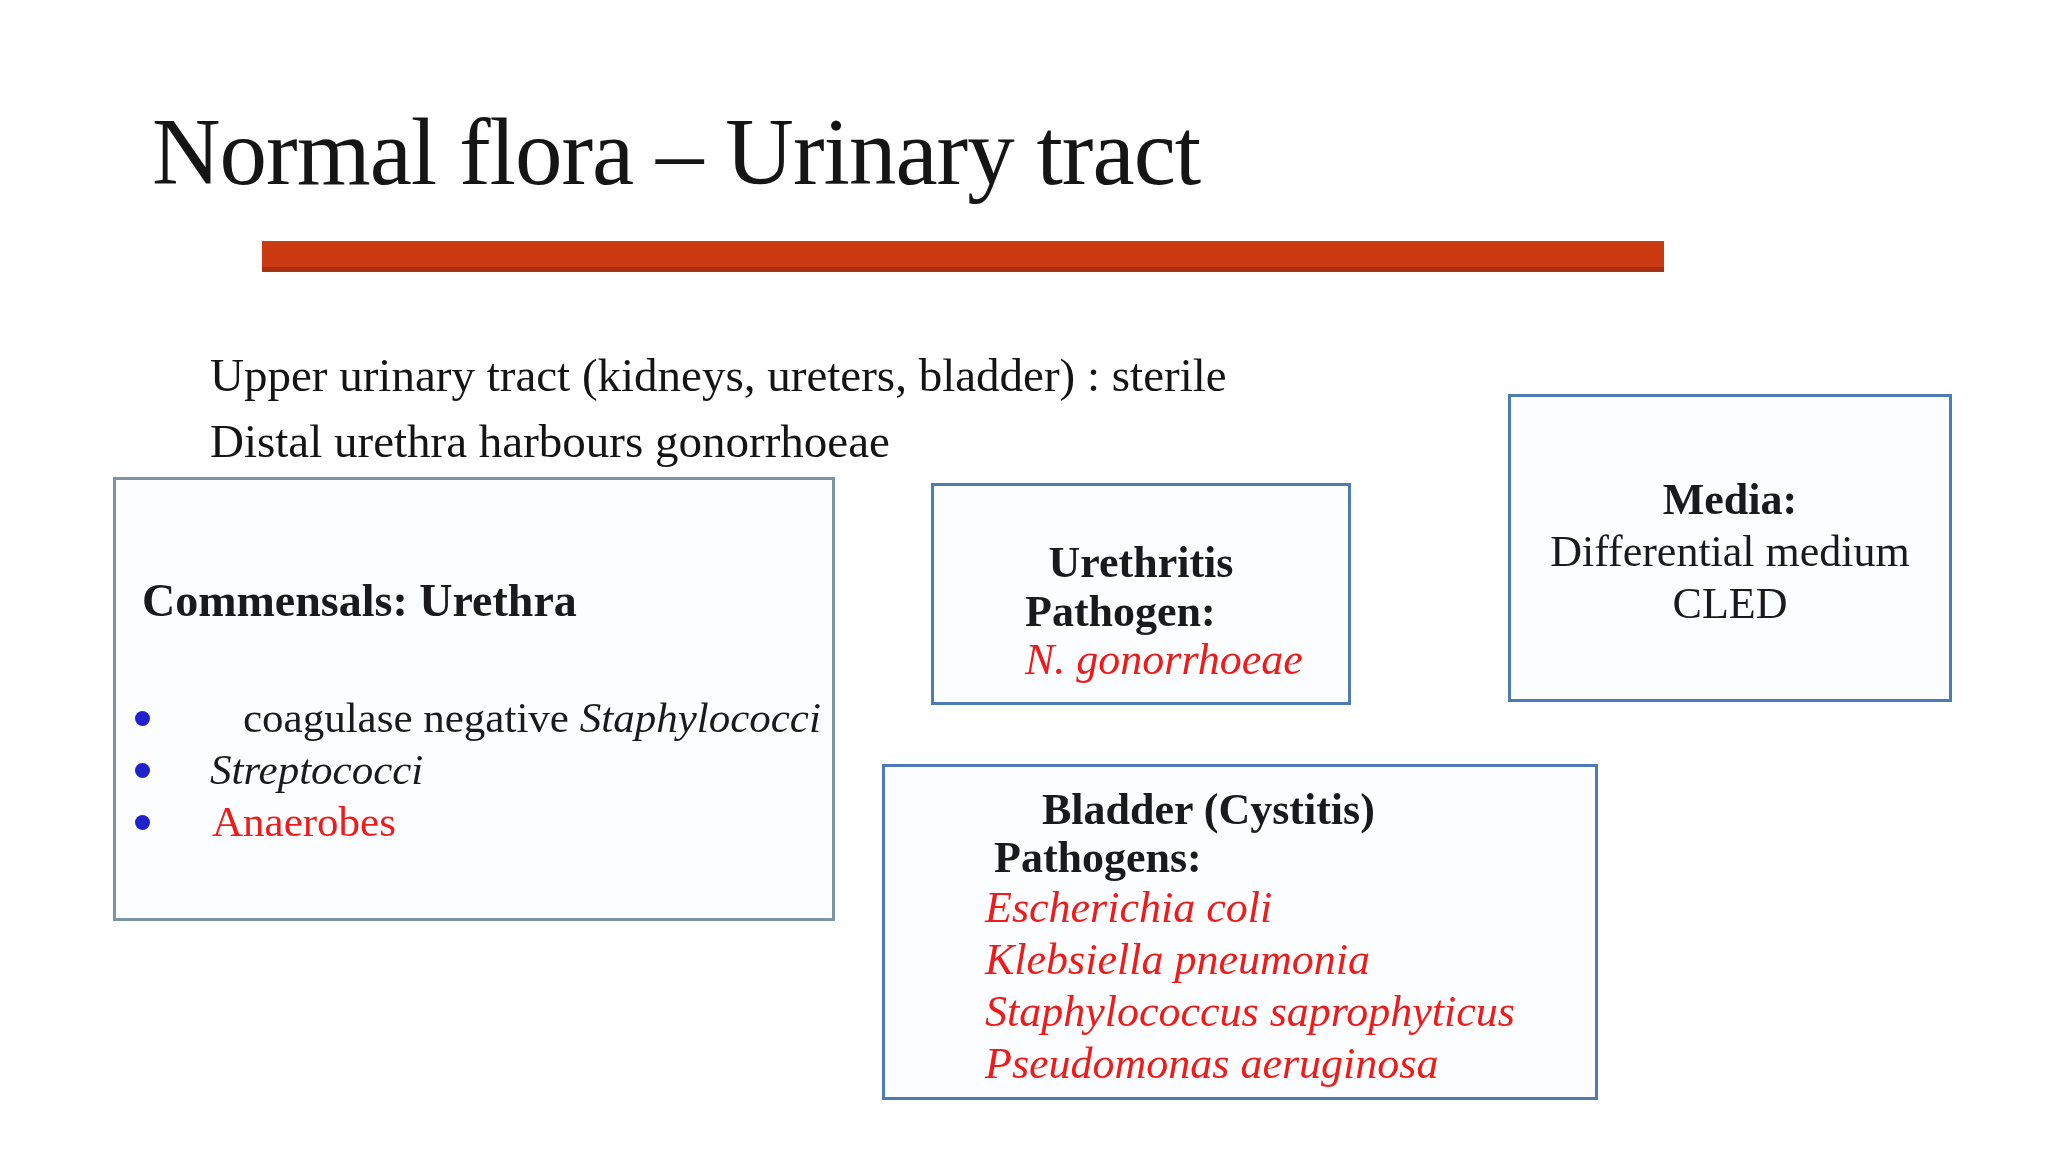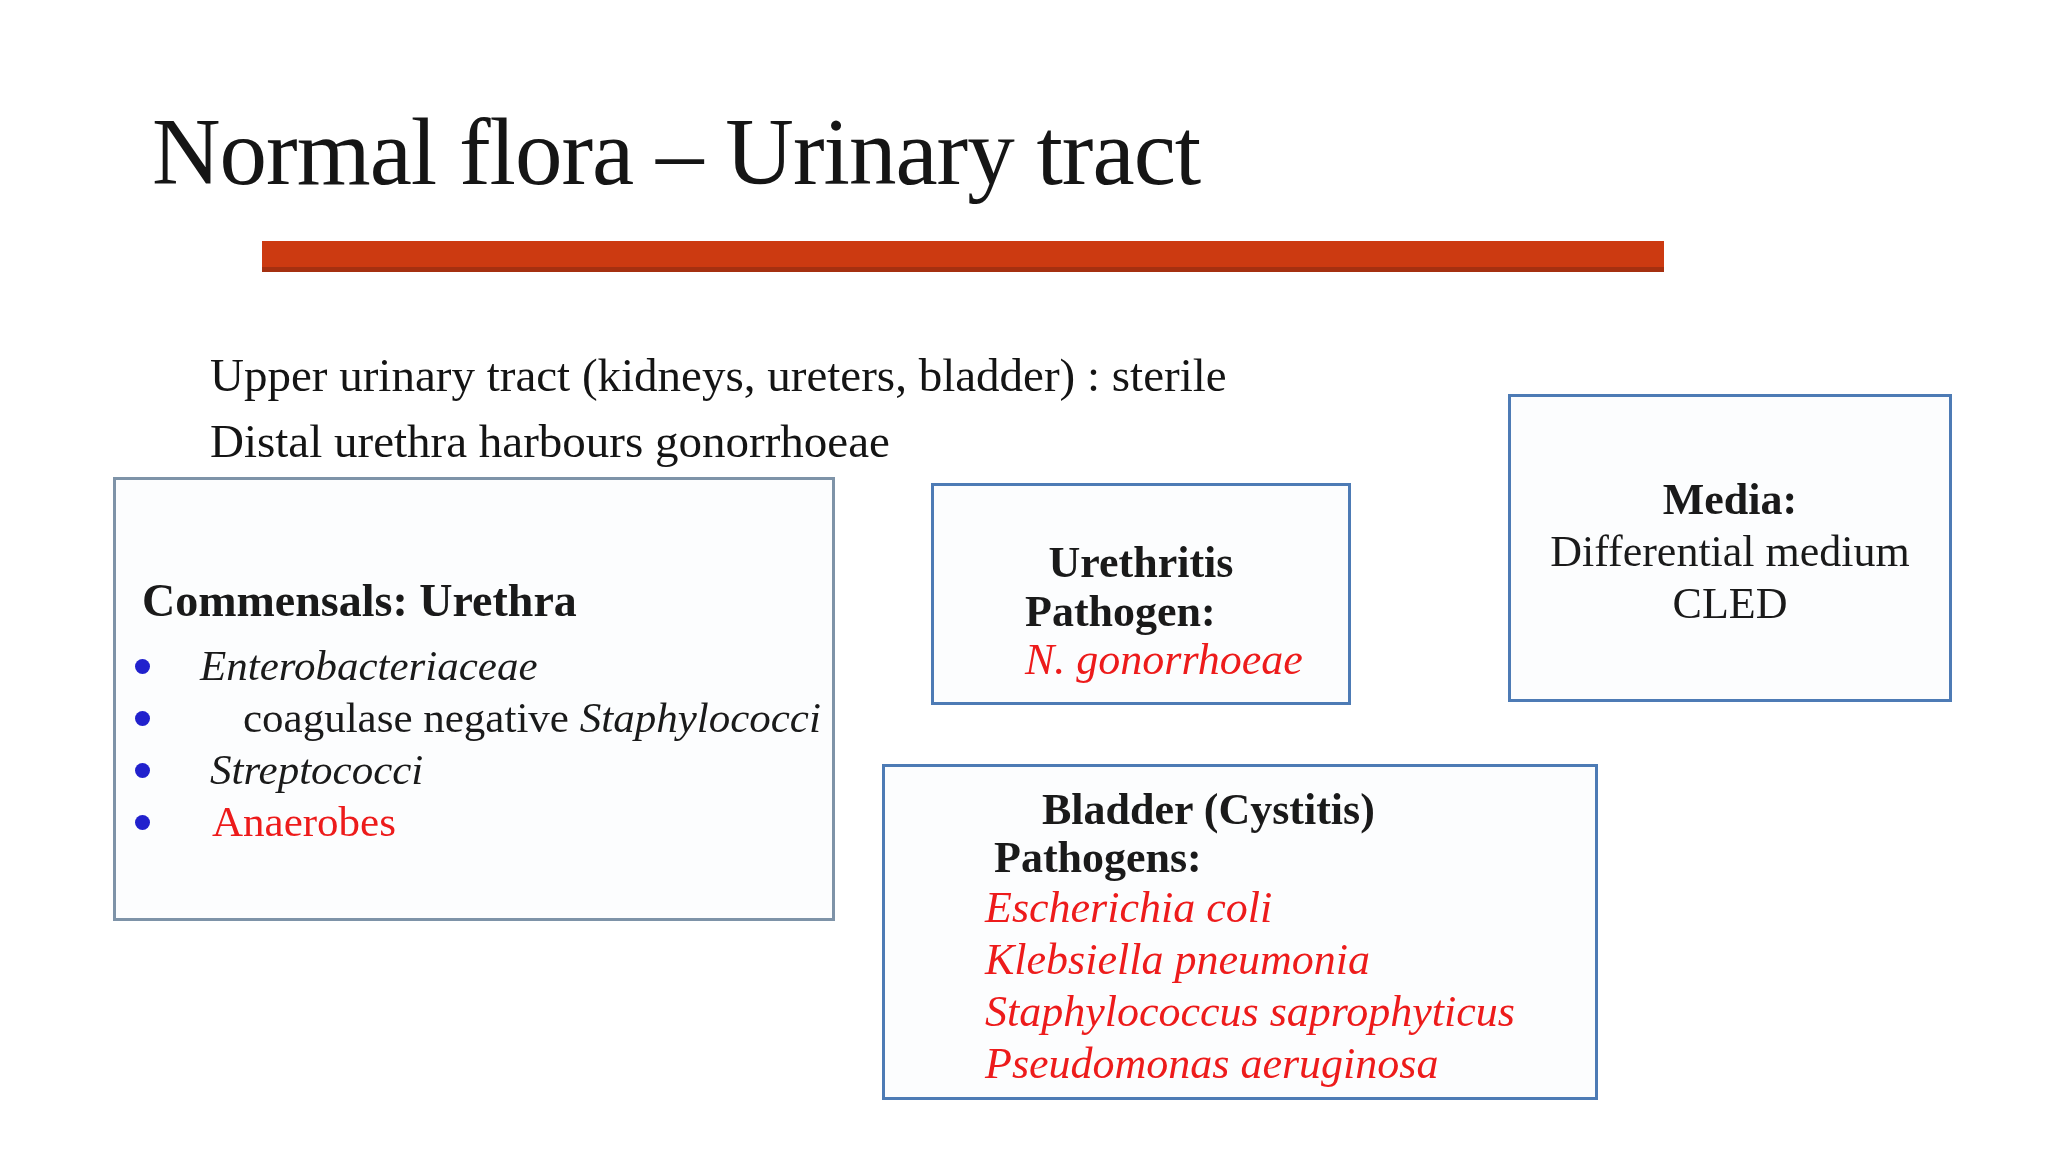"Enterobacteriaceae" div.b-row { html: <div> <span></span> <span><span></span><span>Enterobacteriaceae</span></span> </div> -> none }
